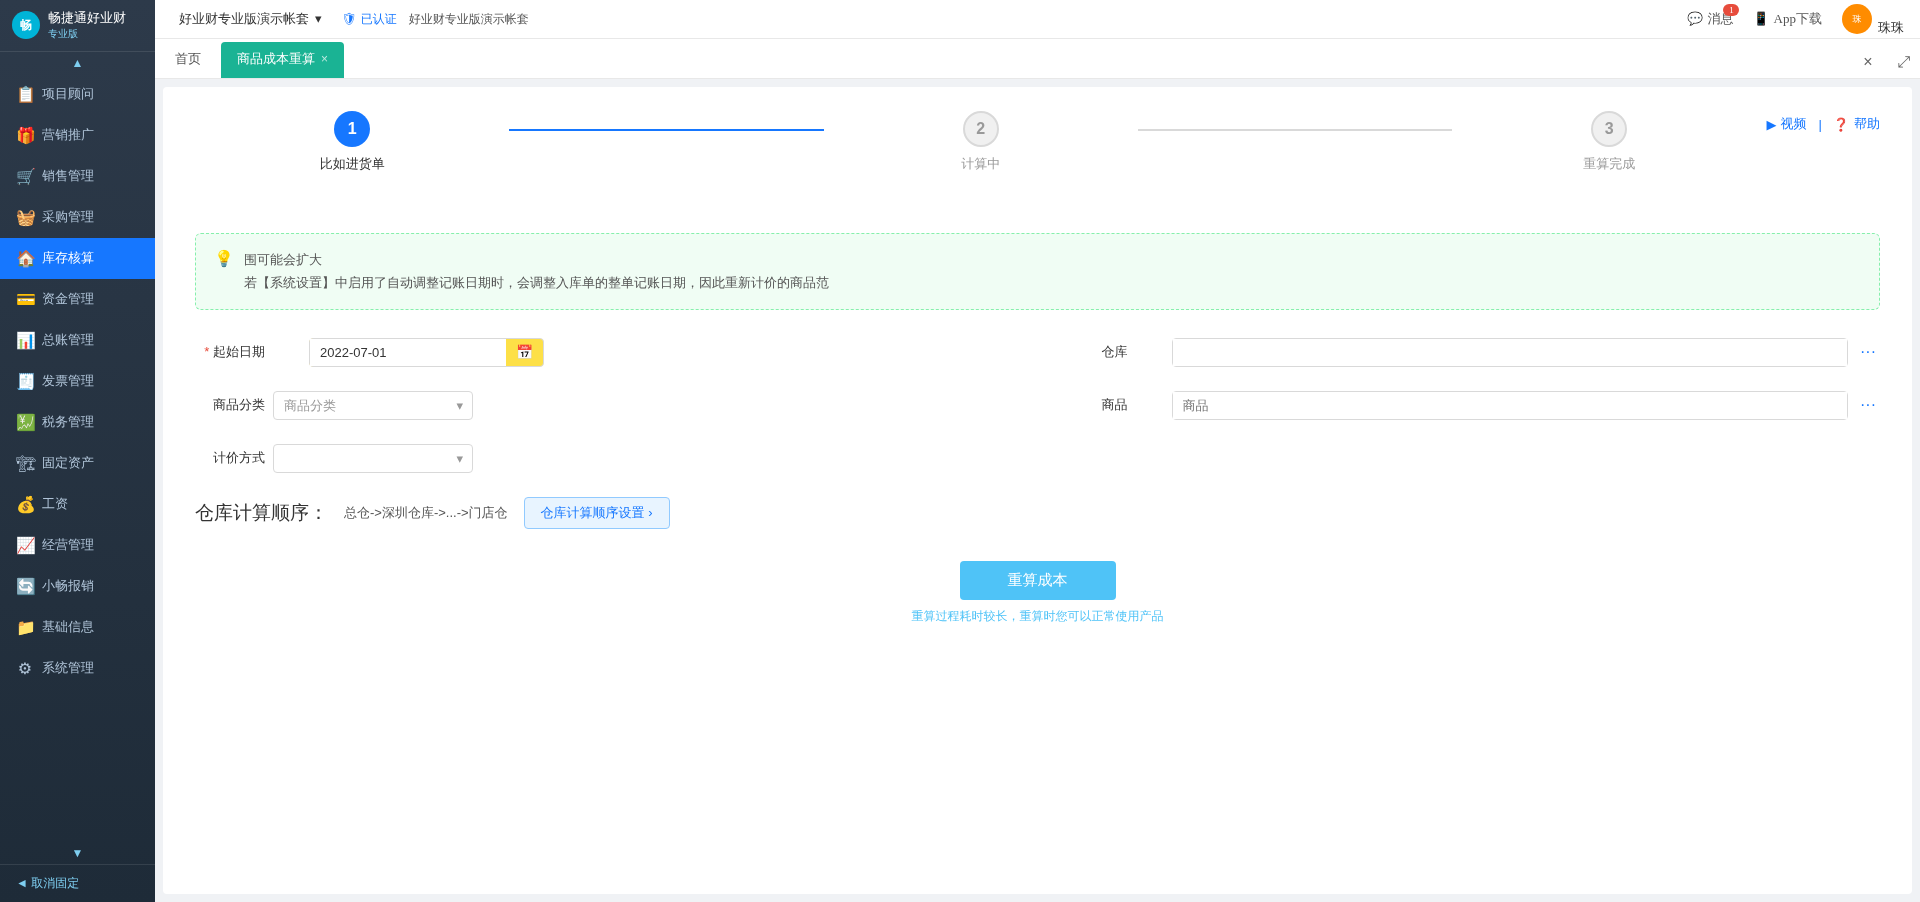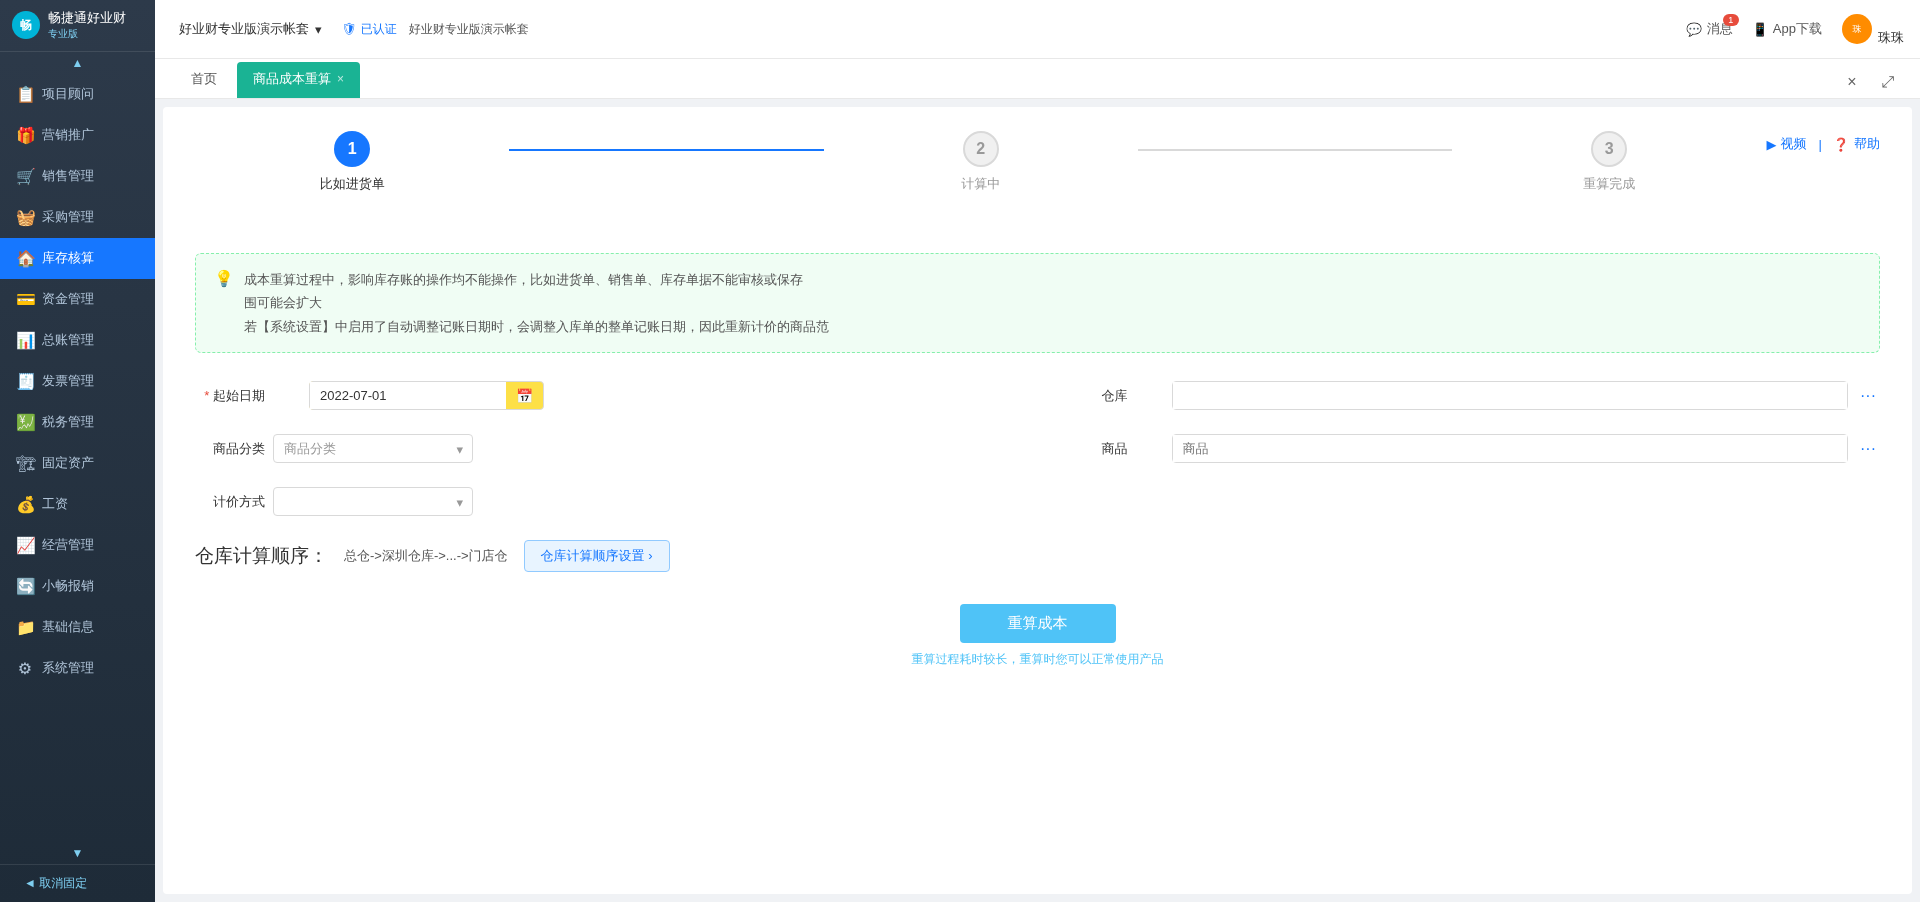"好业财专业版演示帐套" .top-header { font-family: none -> Liberation Serif, serif; height: 59px -> 39px }
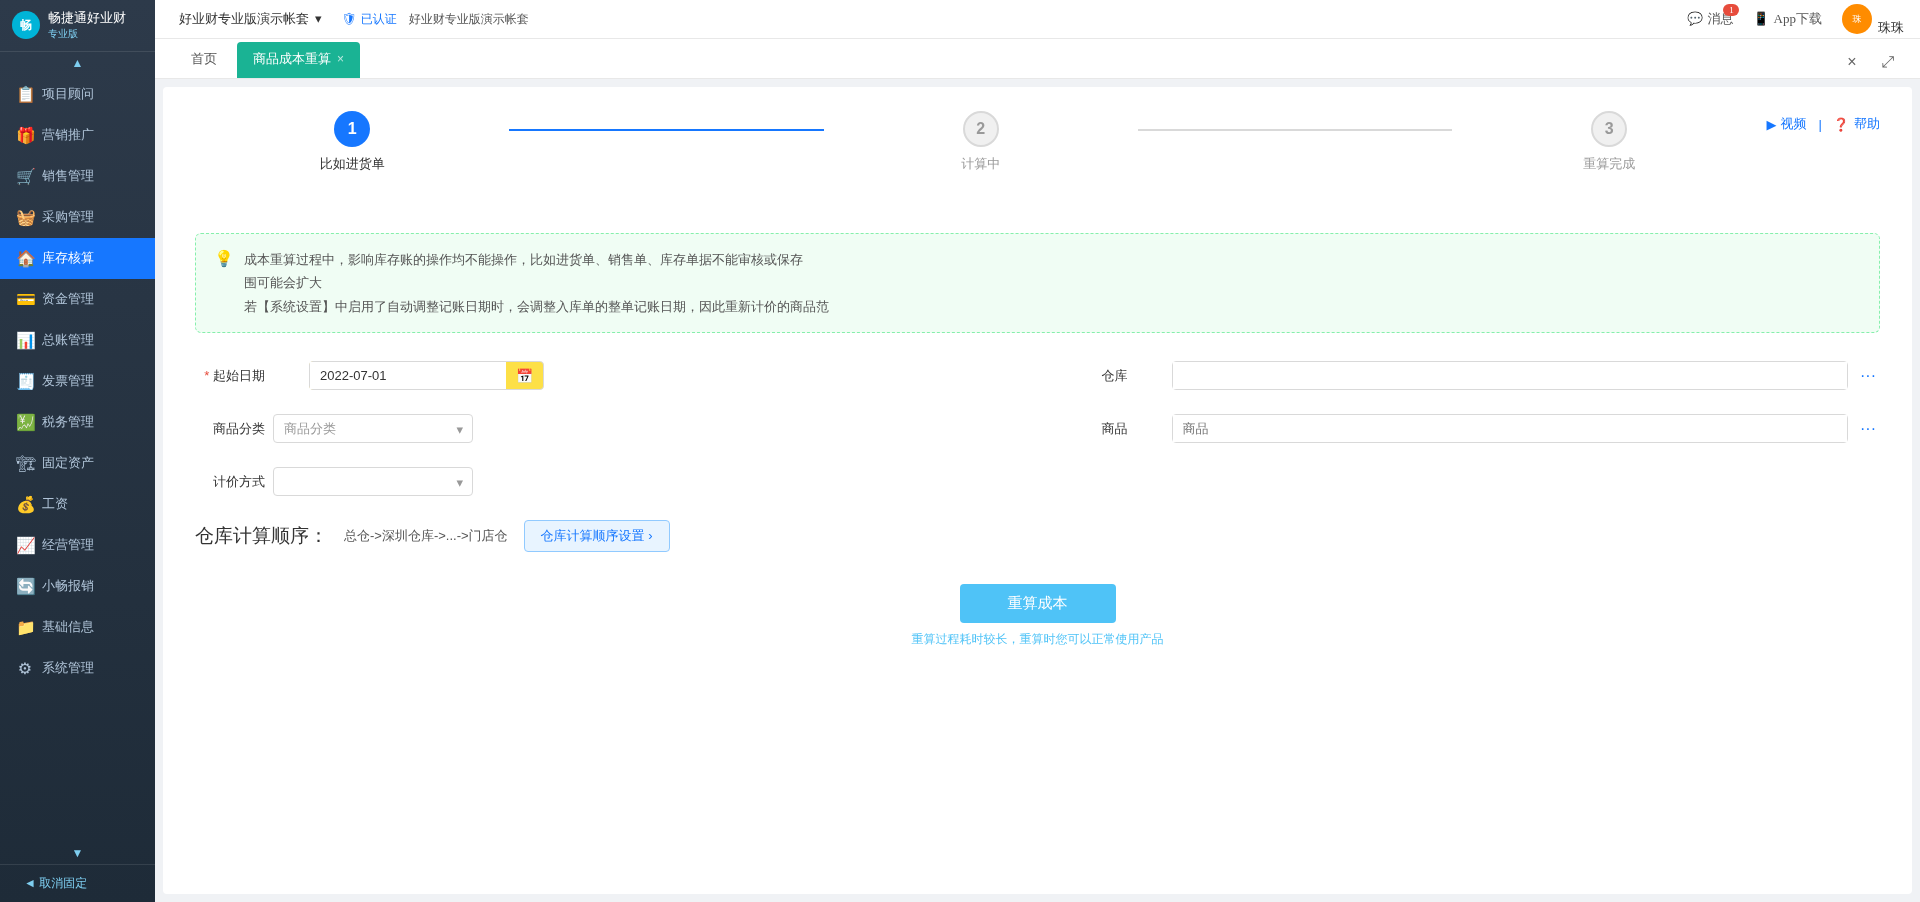"首页" .tabs-bar { padding: 0 20px -> 0 4px }
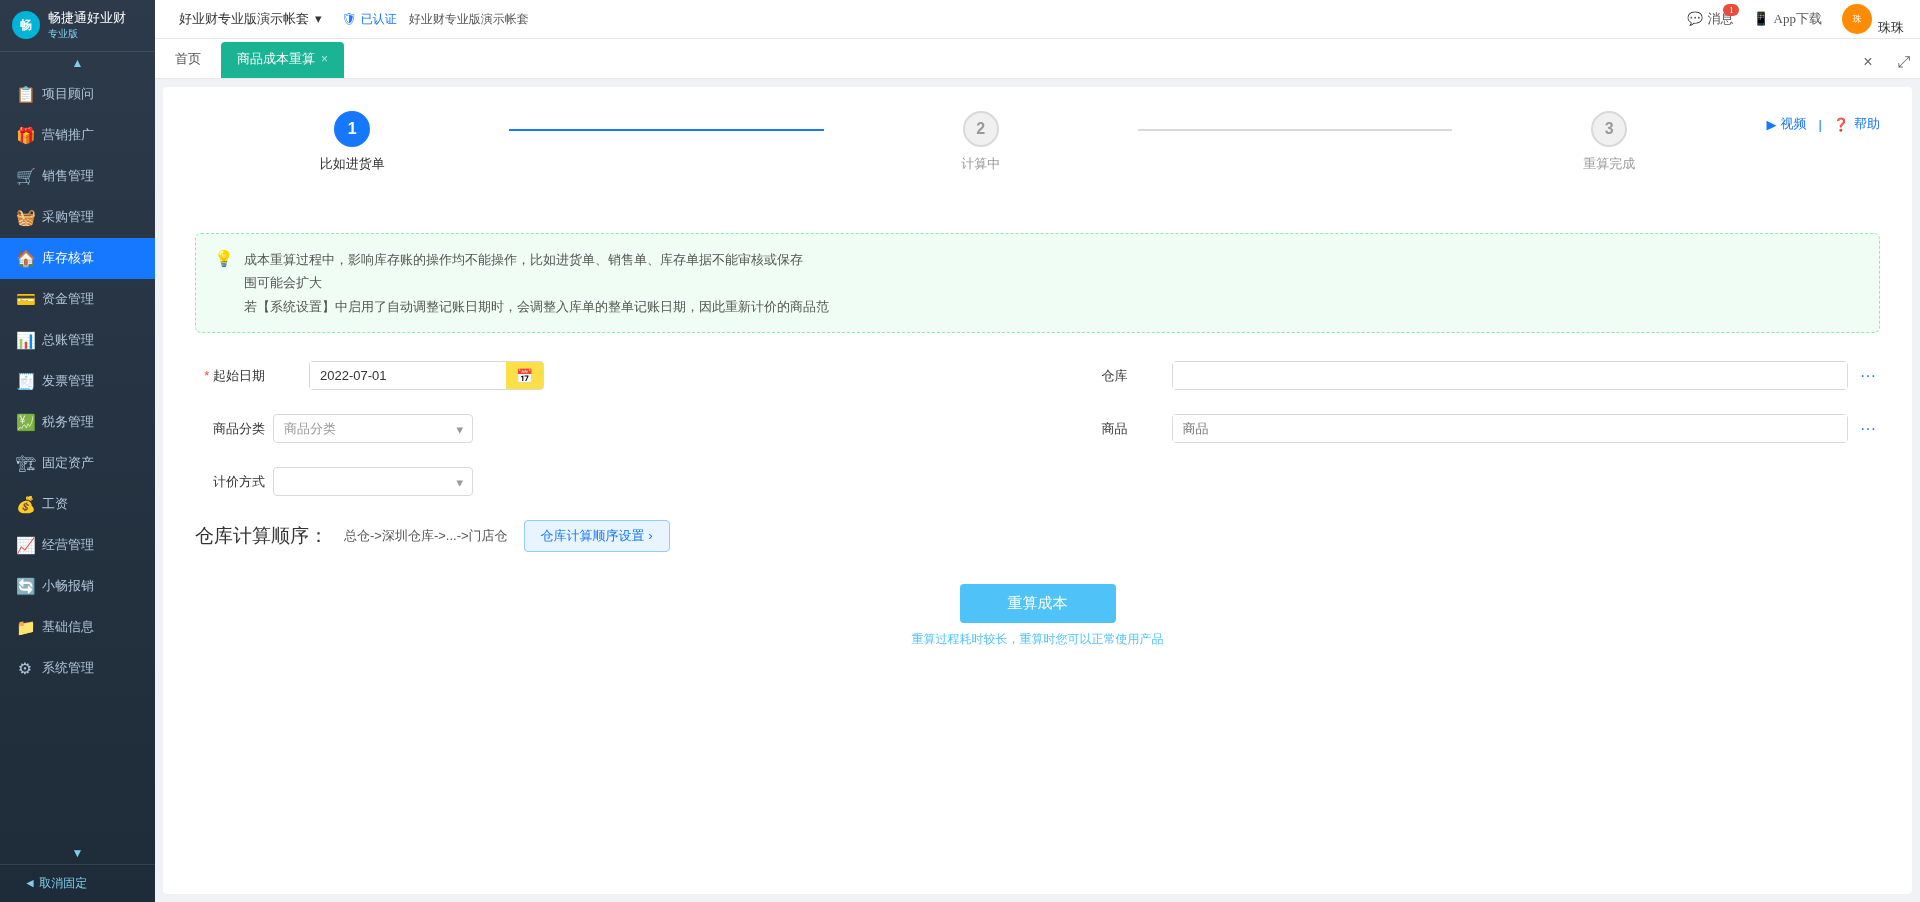"成本重算过程中，影响库存账的操作均不能操作，比如进货单、销售单、库存单据不能审核" div { html: <div>成本重算过程中，影响库存账的操作均不能操作，比如进货单、销售单、库存单据不能审核或保存</div> -> none }
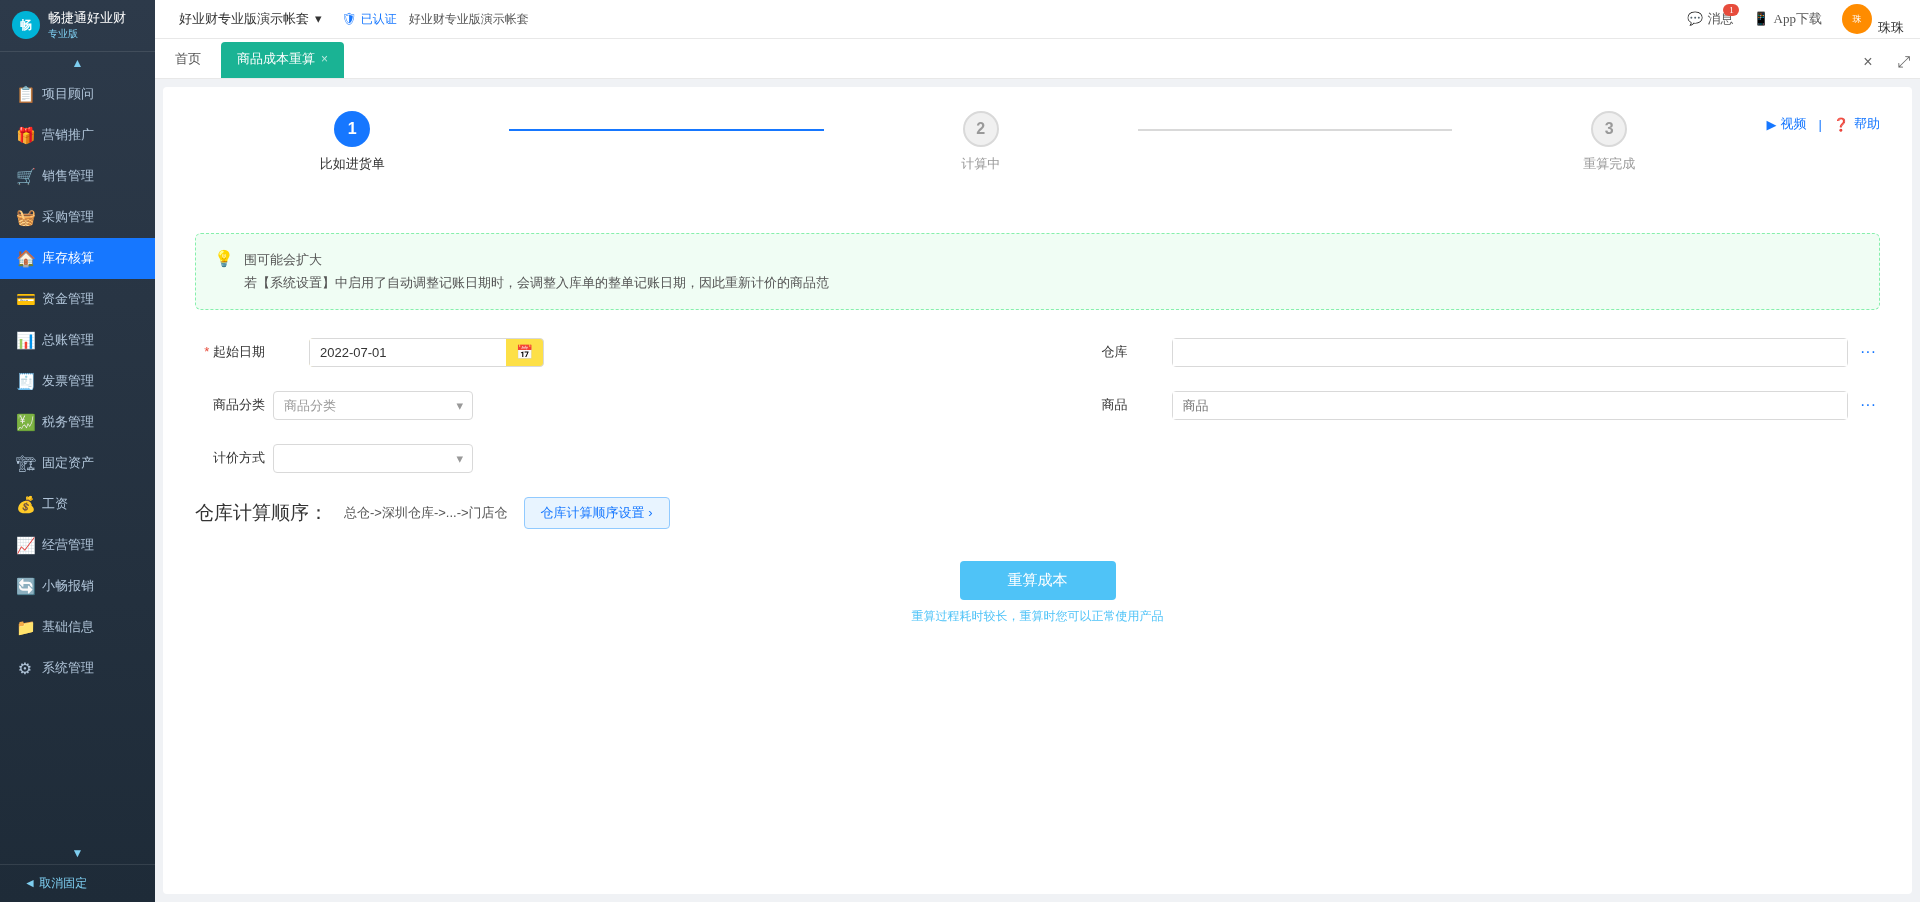"◄ 取消固定" .sidebar-footer { padding: 10px 24px -> 10px 16px }
